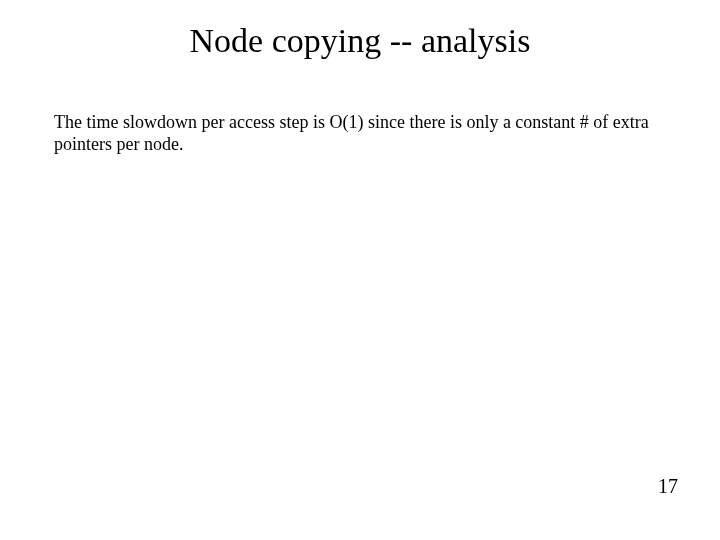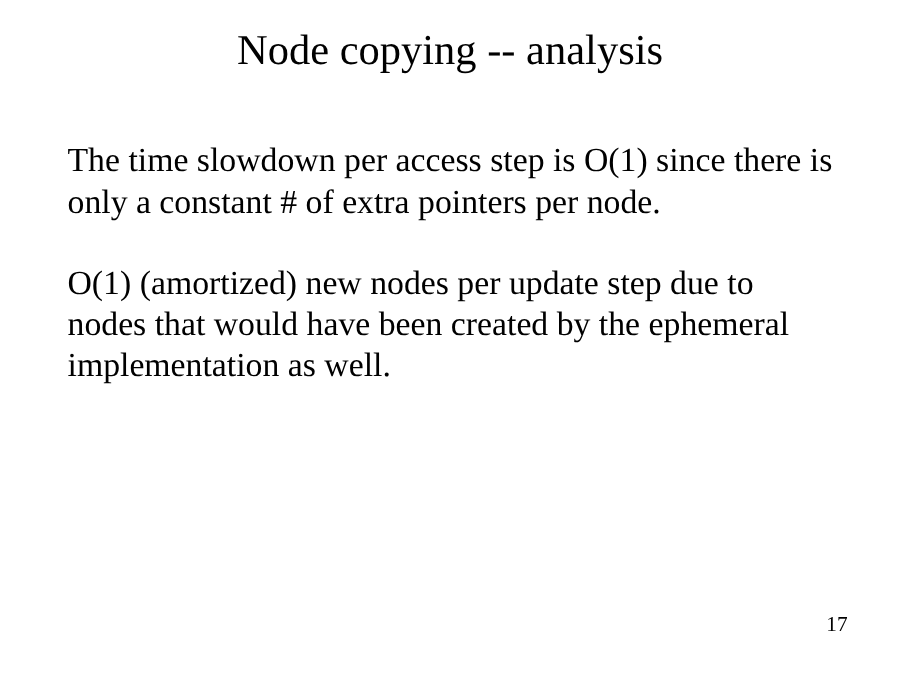"The time slowdown per access" .body { font-size: 27px -> 18px }
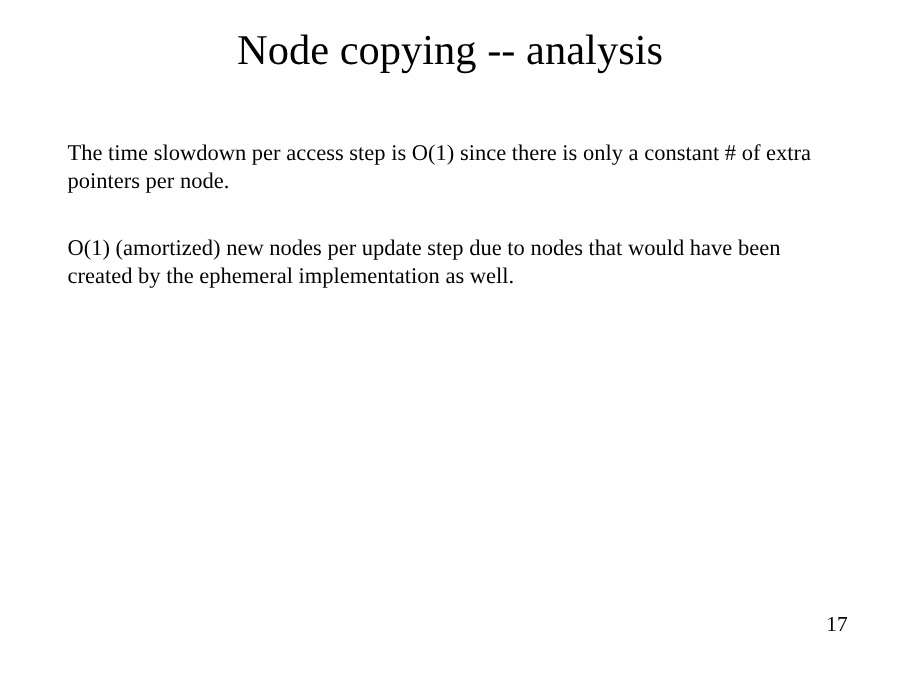"O(1) (amortized) new nodes per" p { html: <p>O(1) (amortized) new nodes per update step due to nodes that would have been created by the ephemeral implementation as well.</p> -> none }
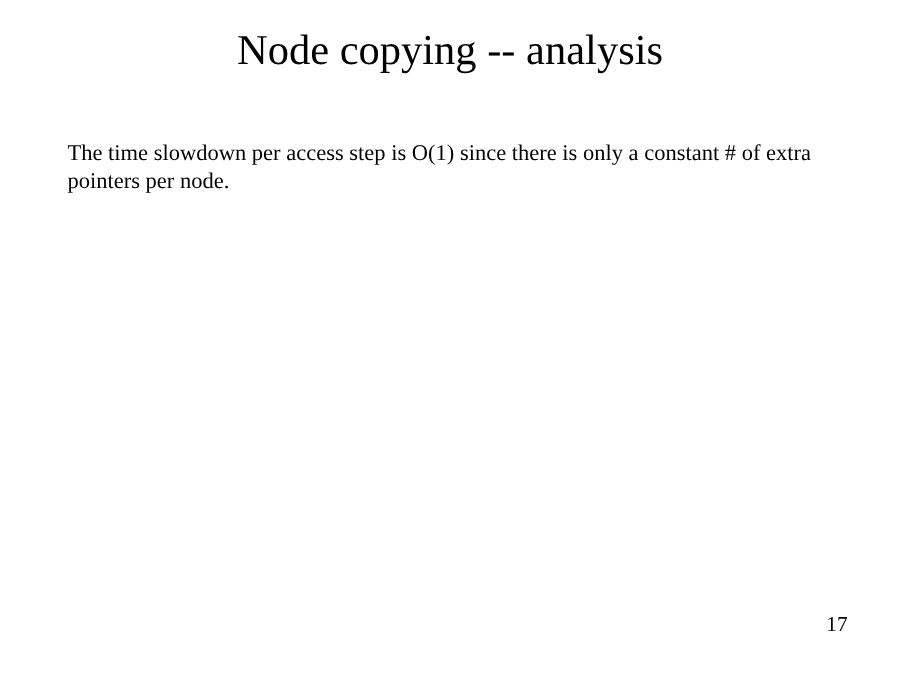"17" .pagenum { bottom: 30px -> 42px; font-size: 17px -> 20px }
